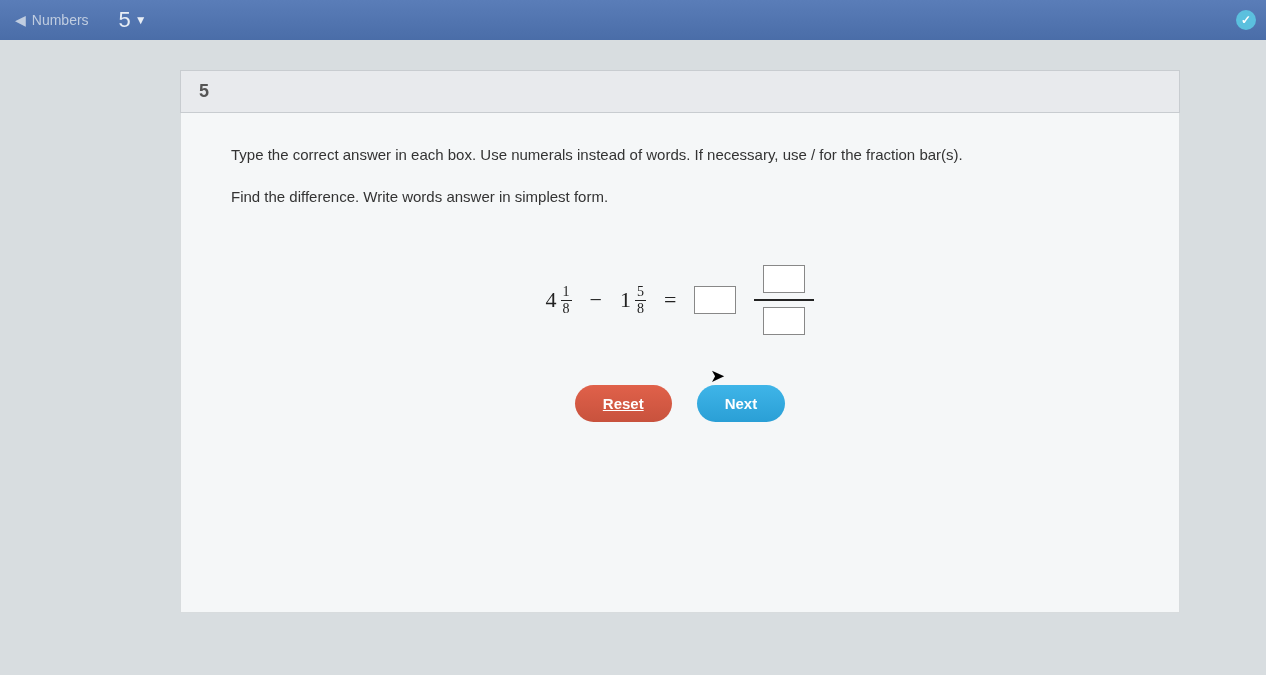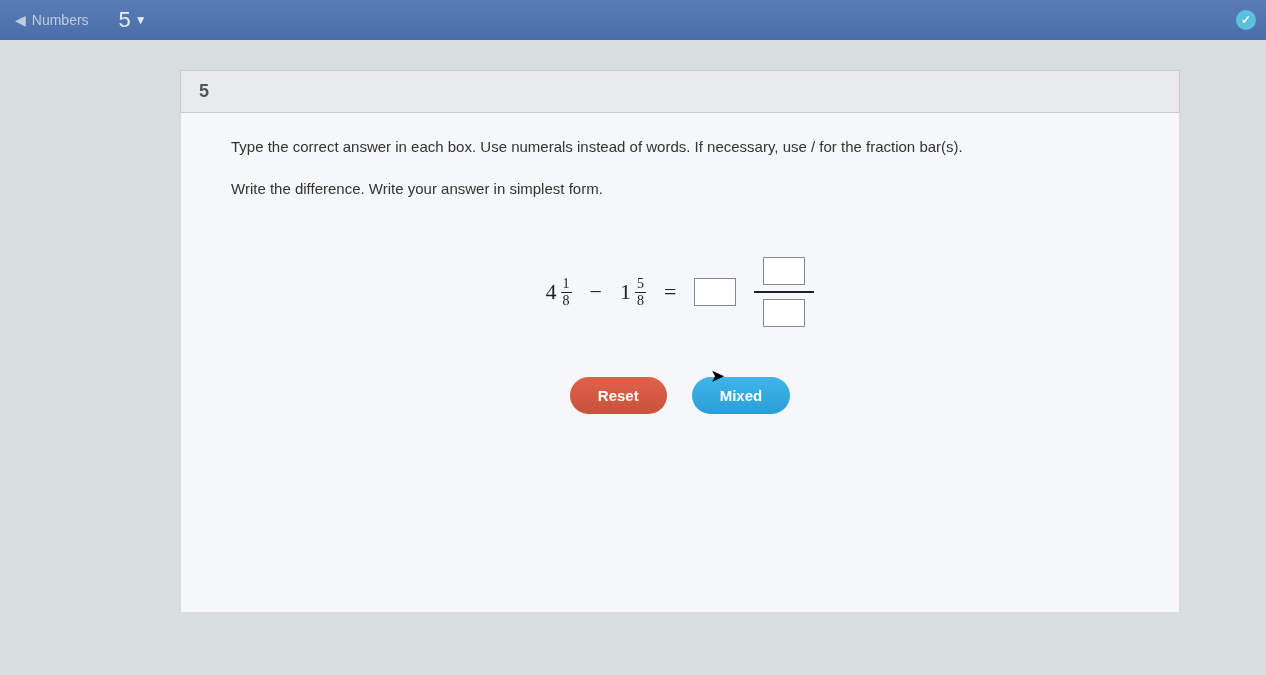"Type the correct answer in" .instruction { margin-top: none -> 8px }
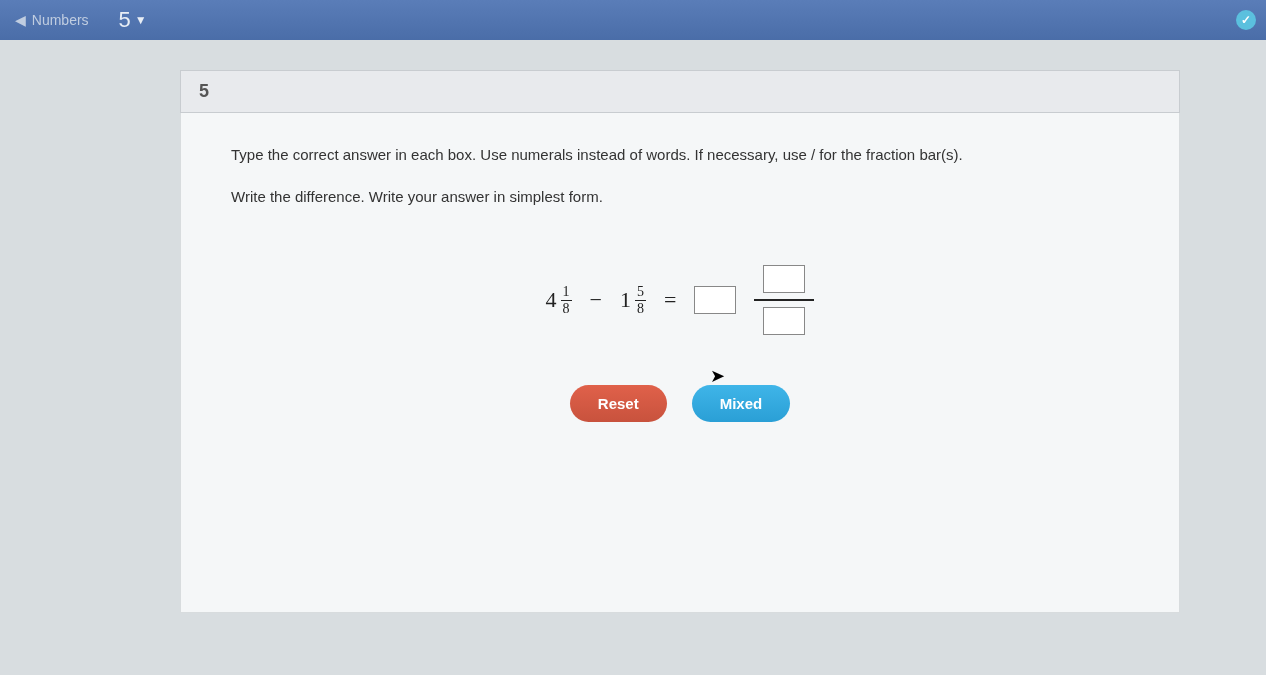"Write the difference. Write your" p.prompt { text: Write the difference. Write your -> Find the difference. Write words }
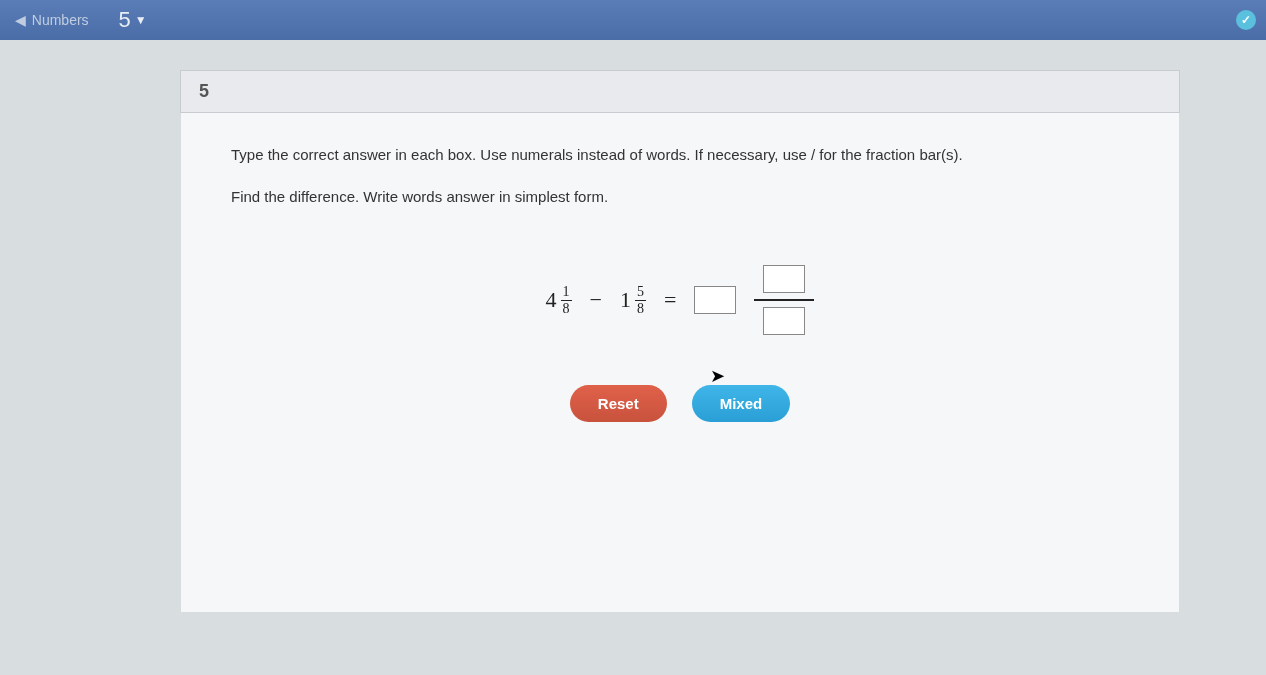"Reset" .btn-reset { text-decoration: none -> underline }
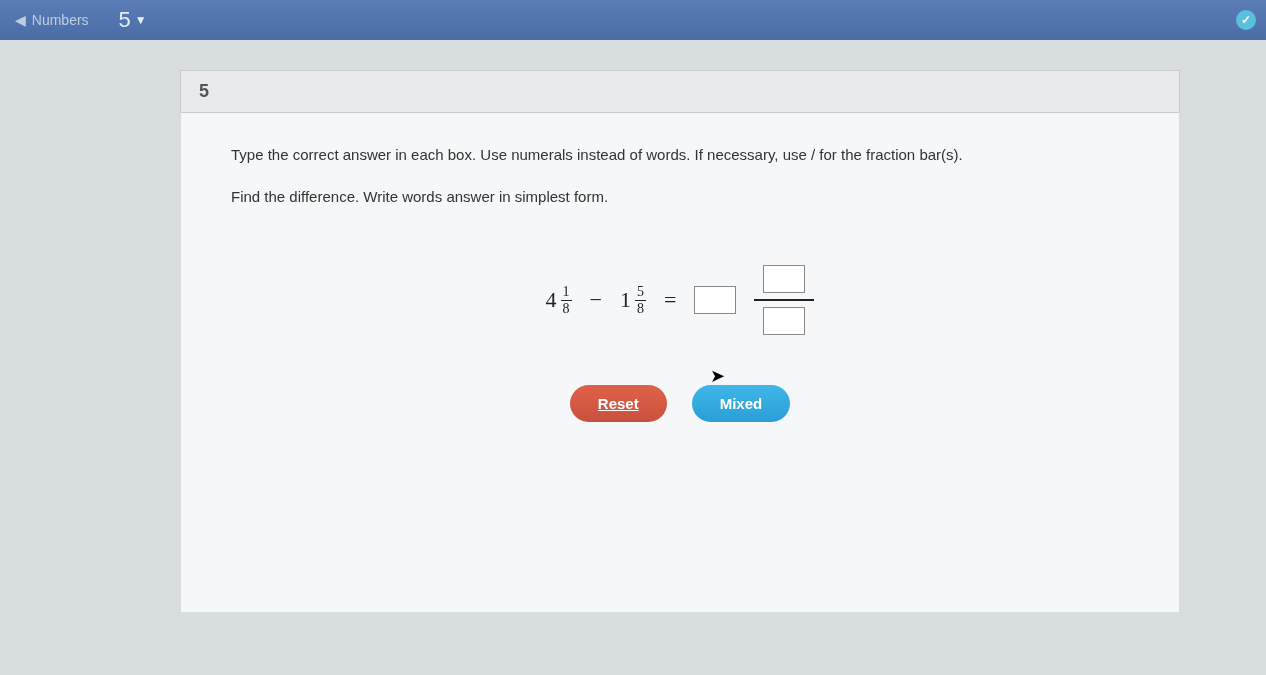"Mixed" button.btn { text: Mixed -> Next }
